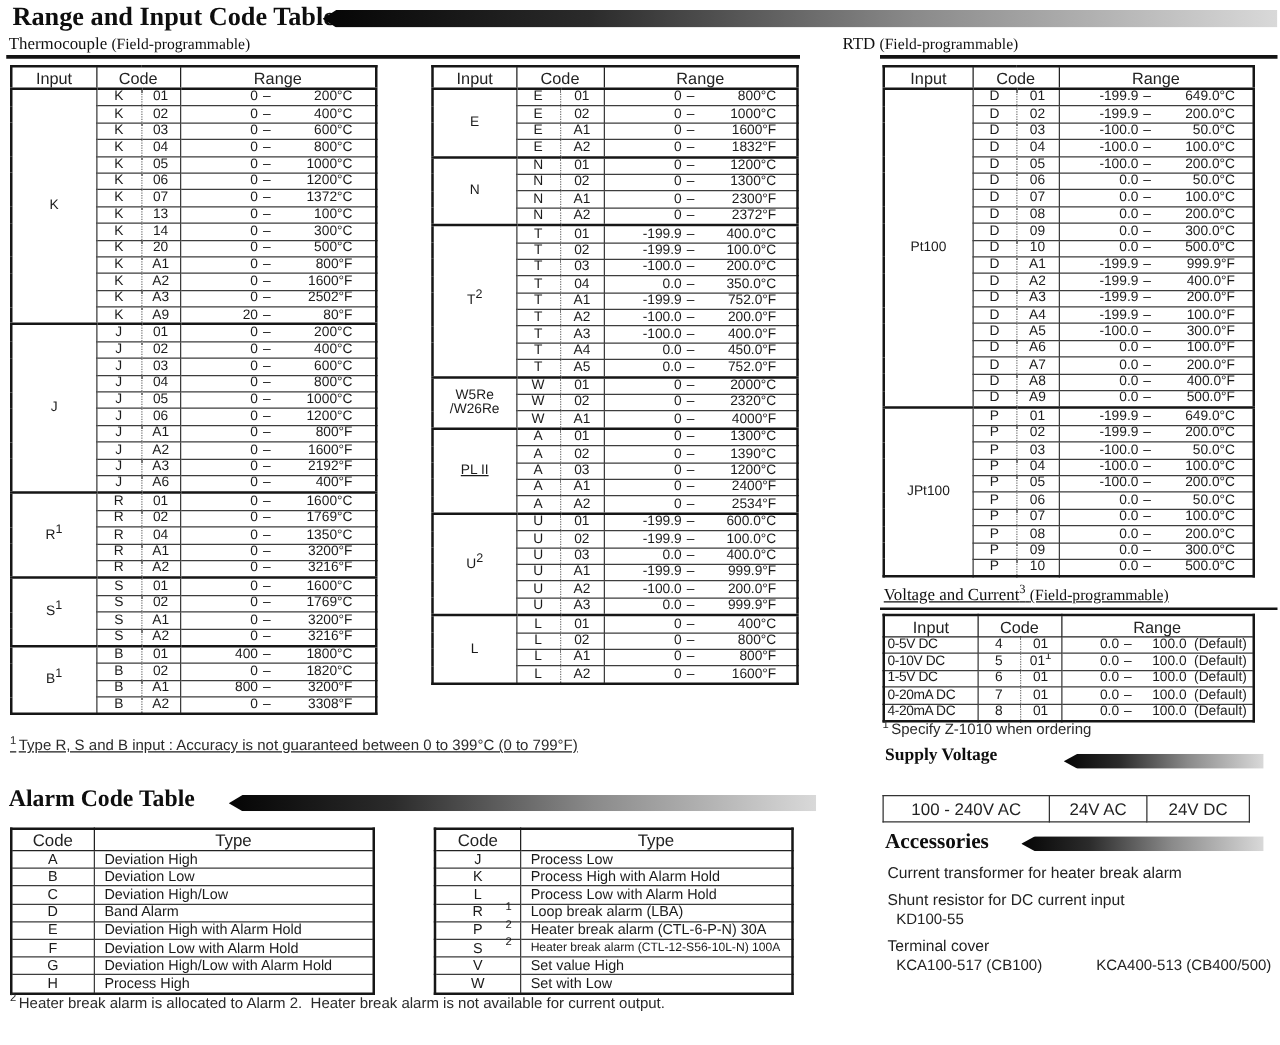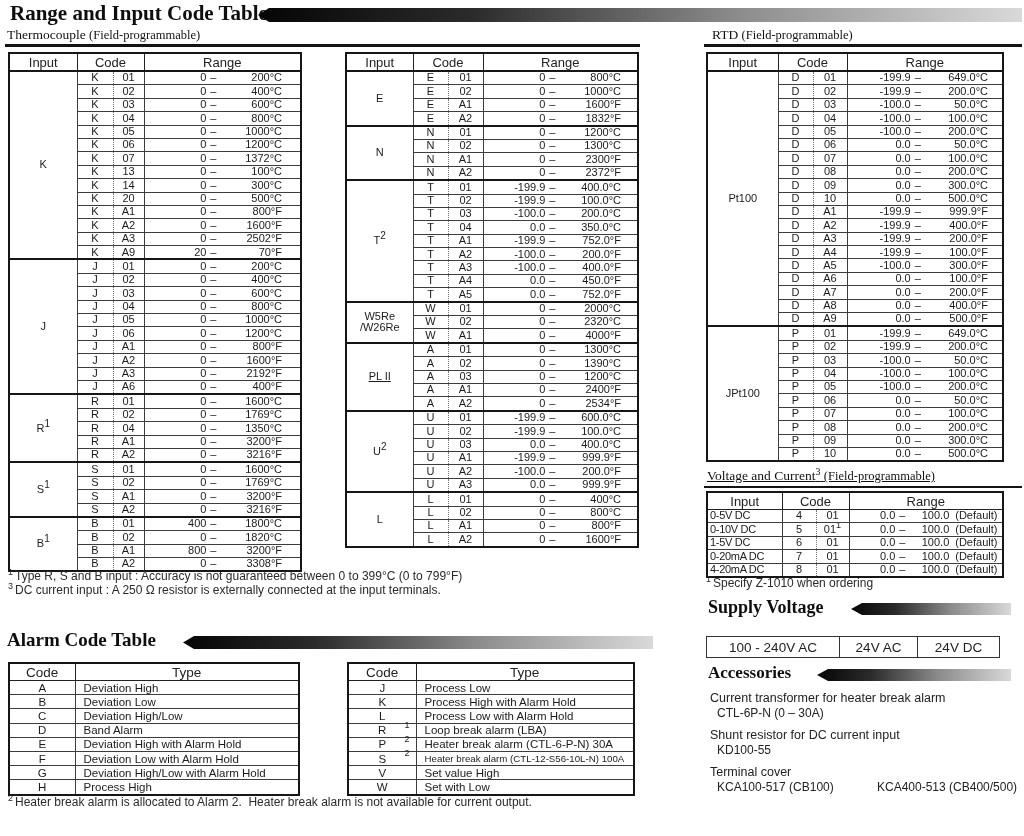"RTD (Field-programmable)" .rtd-label { left: 712px -> 674px }
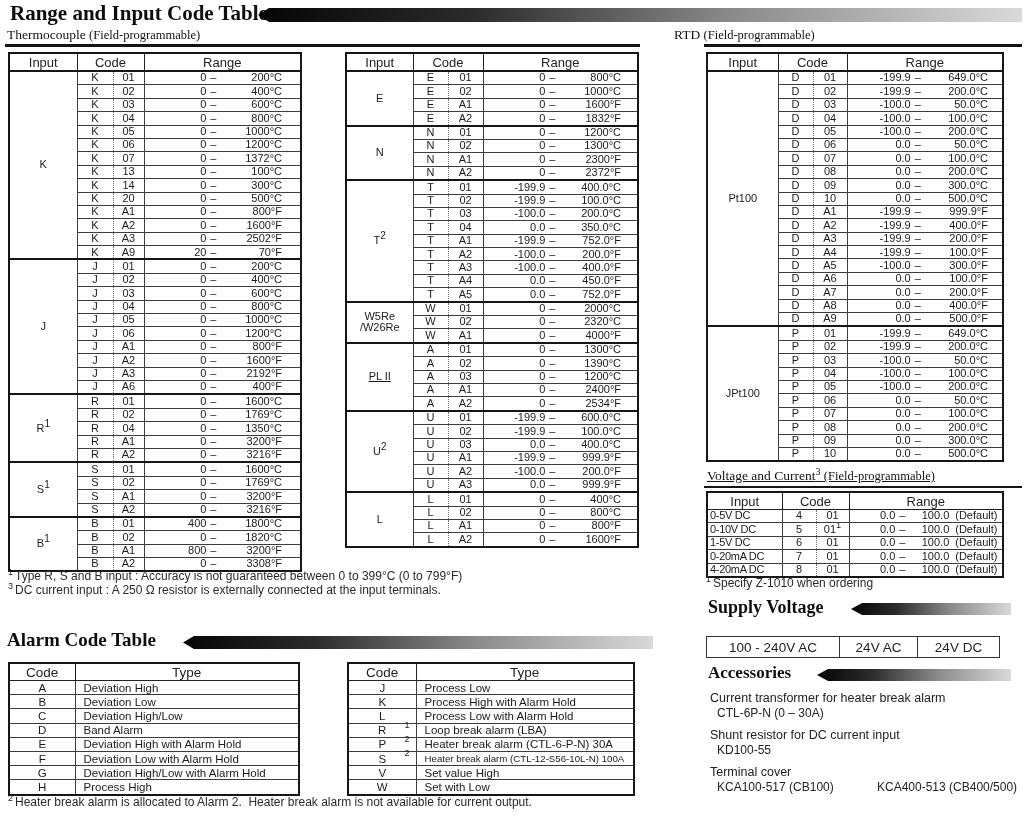"70°F" span.hi { text: 70 -> 80 }
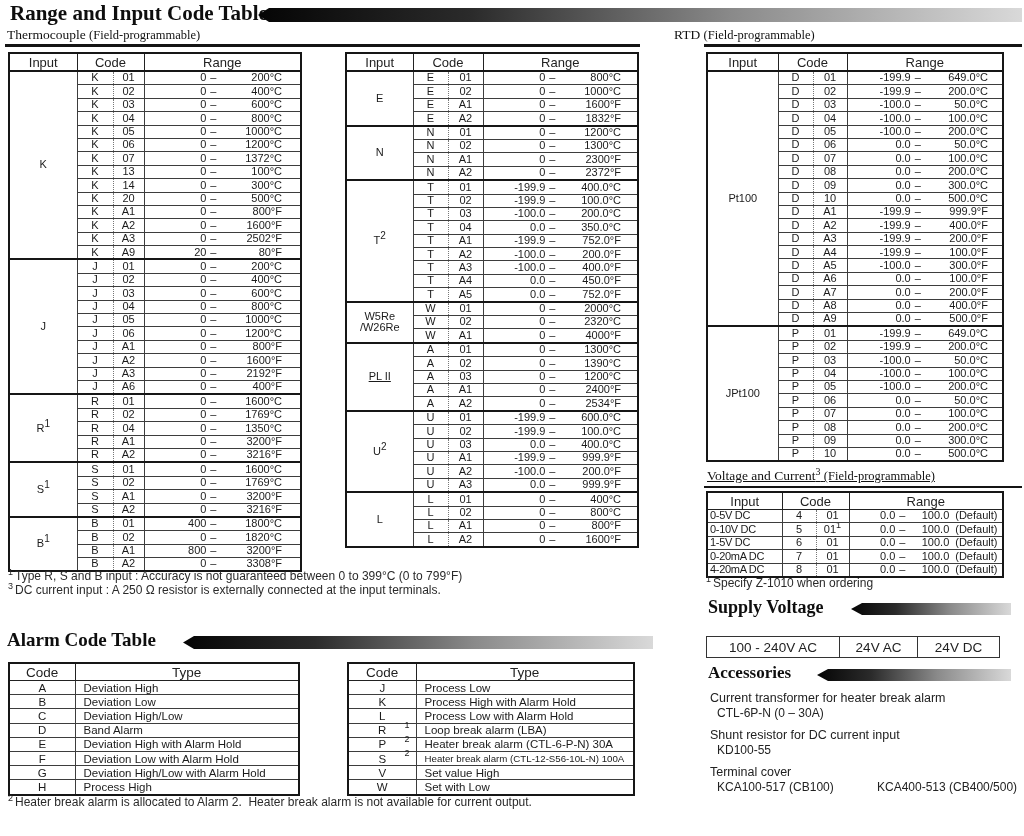"1 Type R, S and" #tcFoot { text-decoration: none -> underline; top: 570px -> 590px }
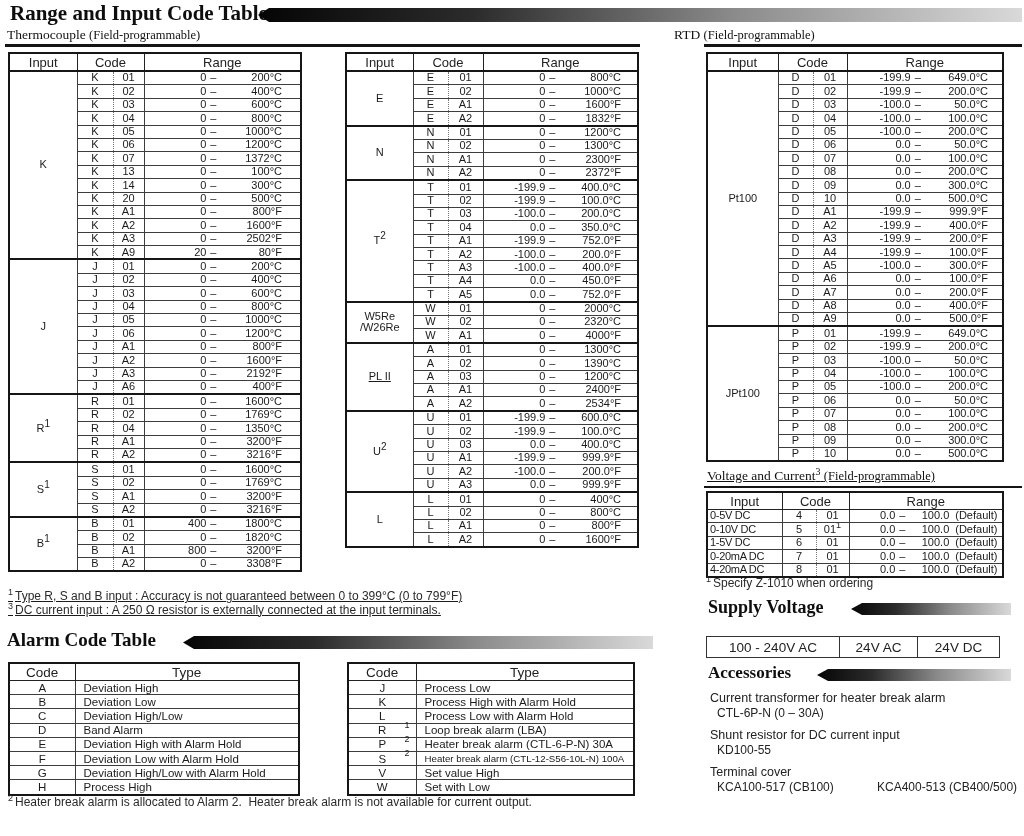"3 DC current input :" div.fn { html: <div><sup>3</sup><span>DC current input : A 250 Ω resistor is externally connected at the input terminals.</span></div> -> none }
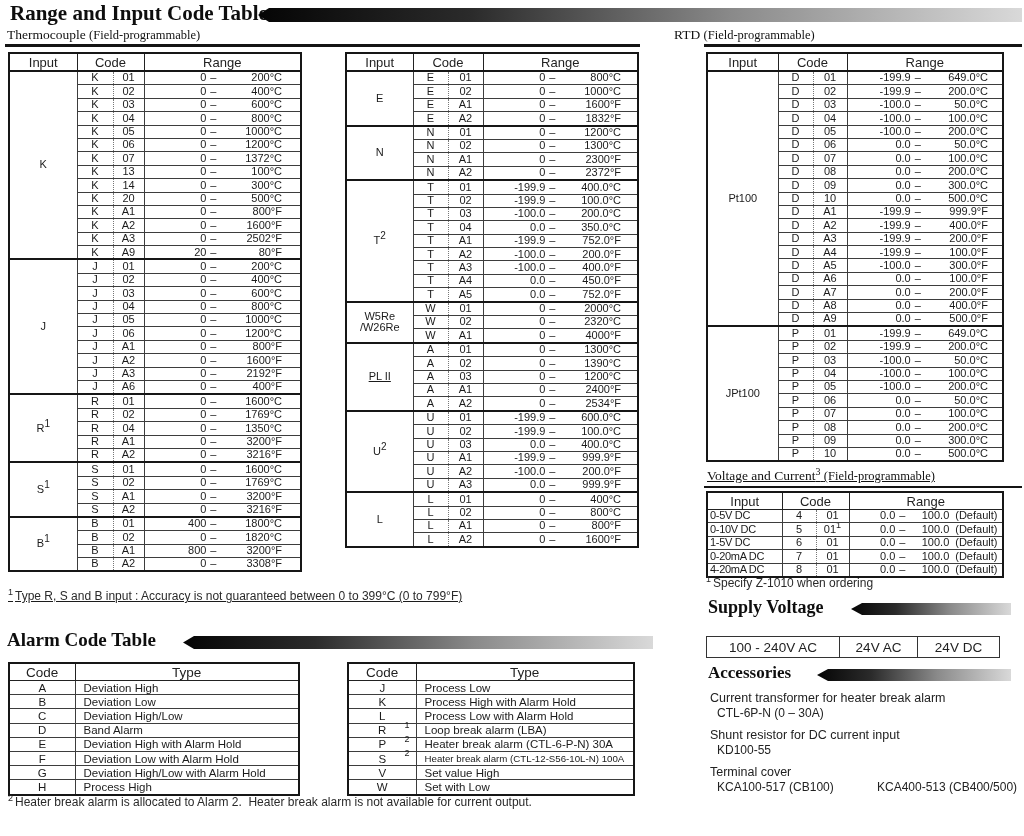"Supply Voltage" .supply-title { font-size: 18px -> 14px }
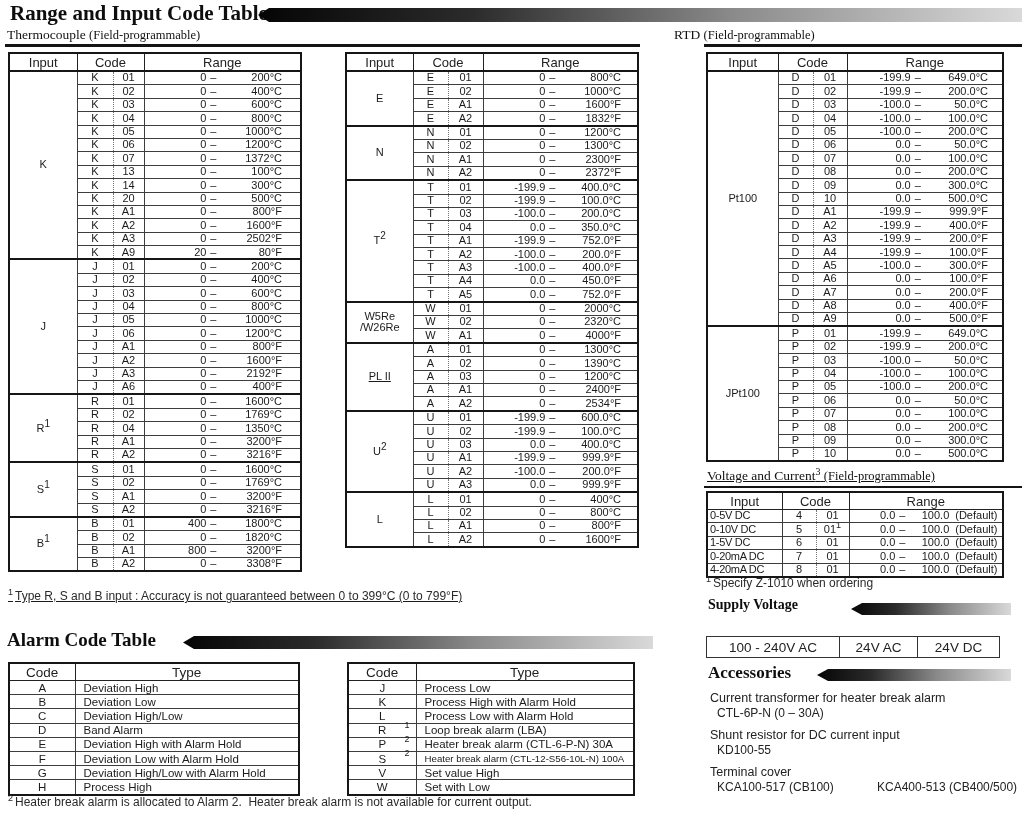"CTL-6P-N (0 – 30A)" div.acc-line { html: <div><span>CTL-6P-N (0 – 30A)</span></div> -> none }
